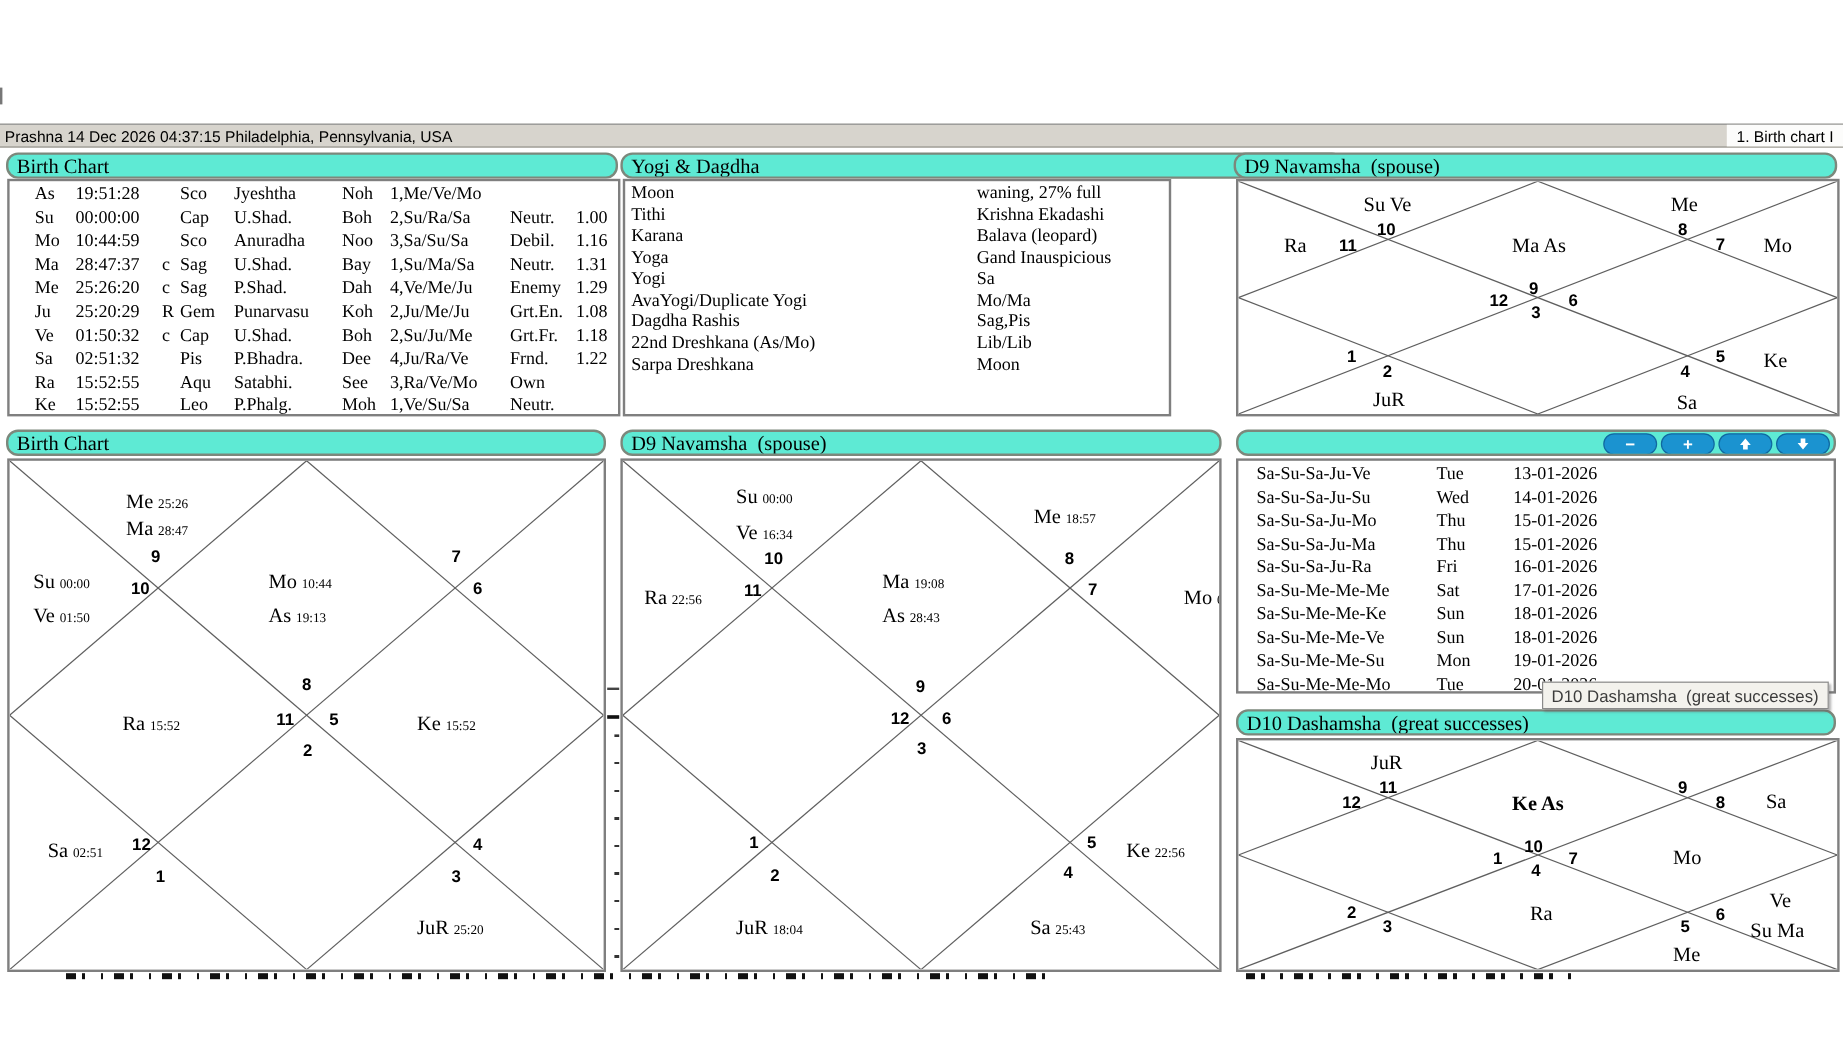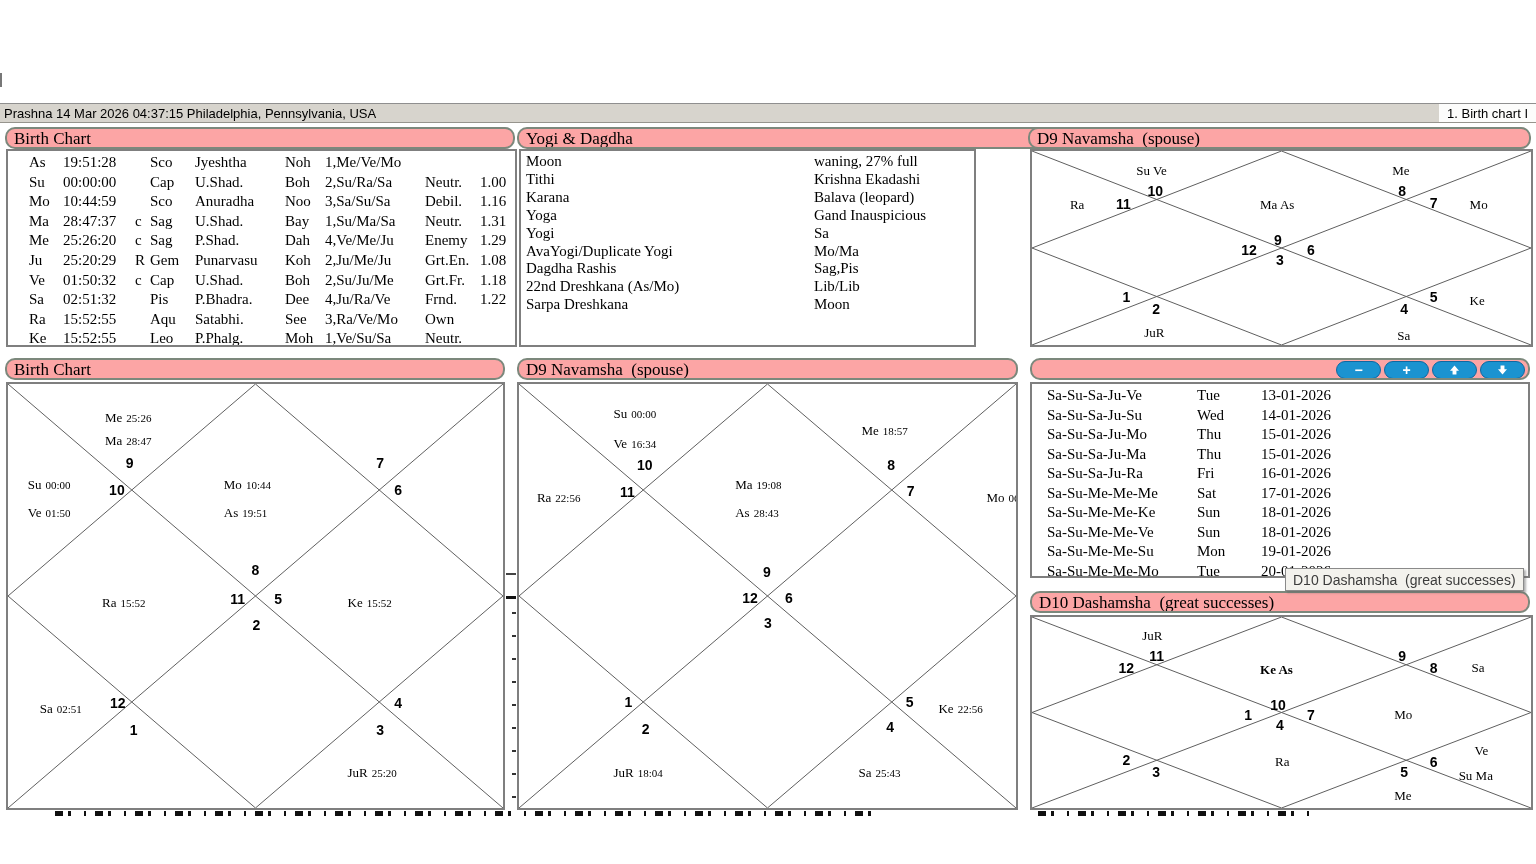"Prashna 14 Mar 2026 04:37:15" span { text: Mar -> Dec }
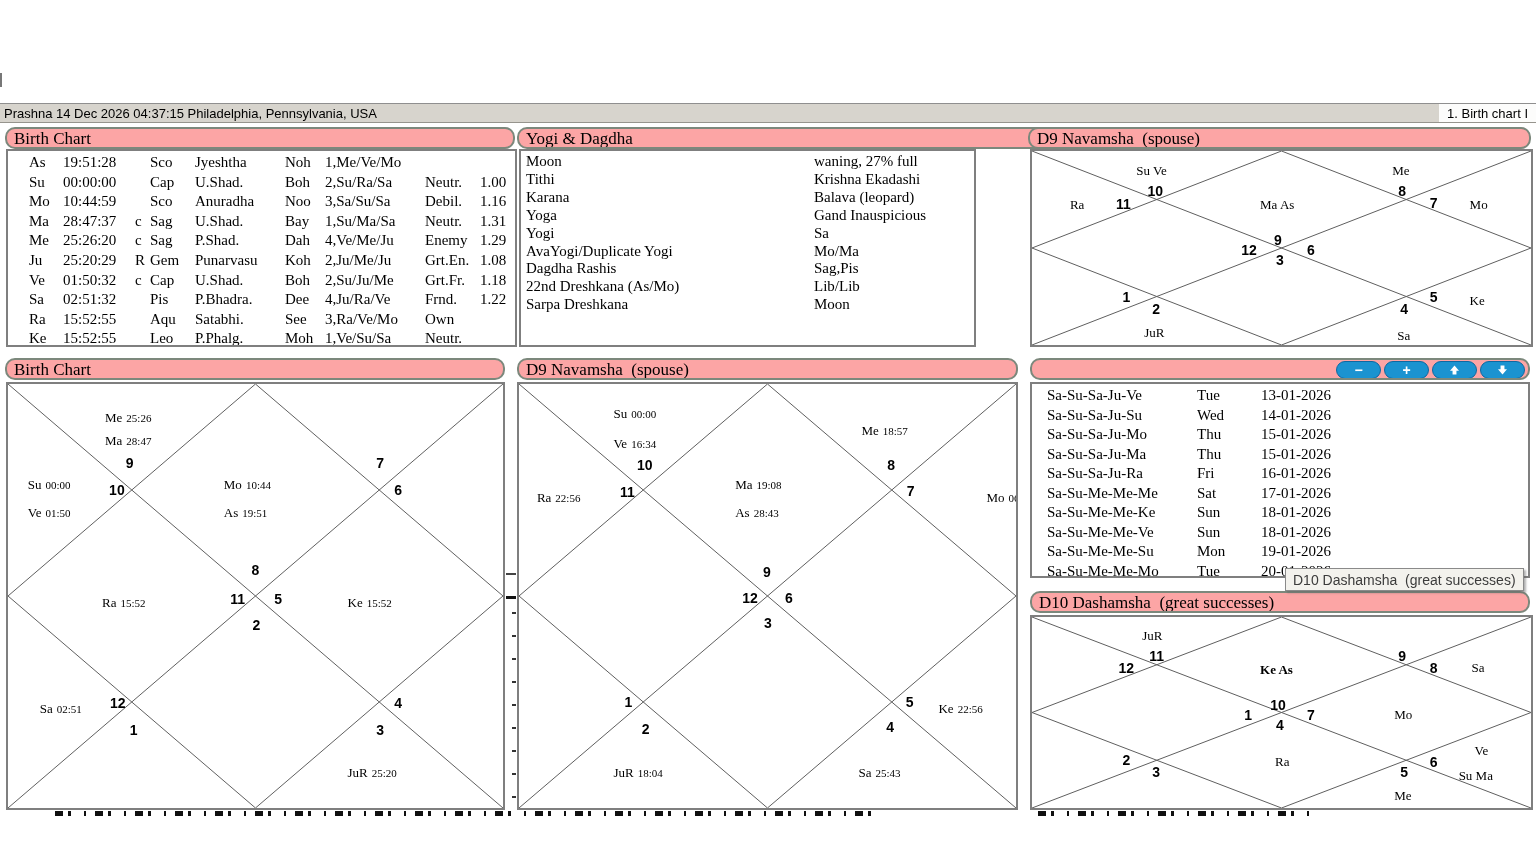"Birth Chart" .ptitle { background: #fca5a5 -> #5eead4 }
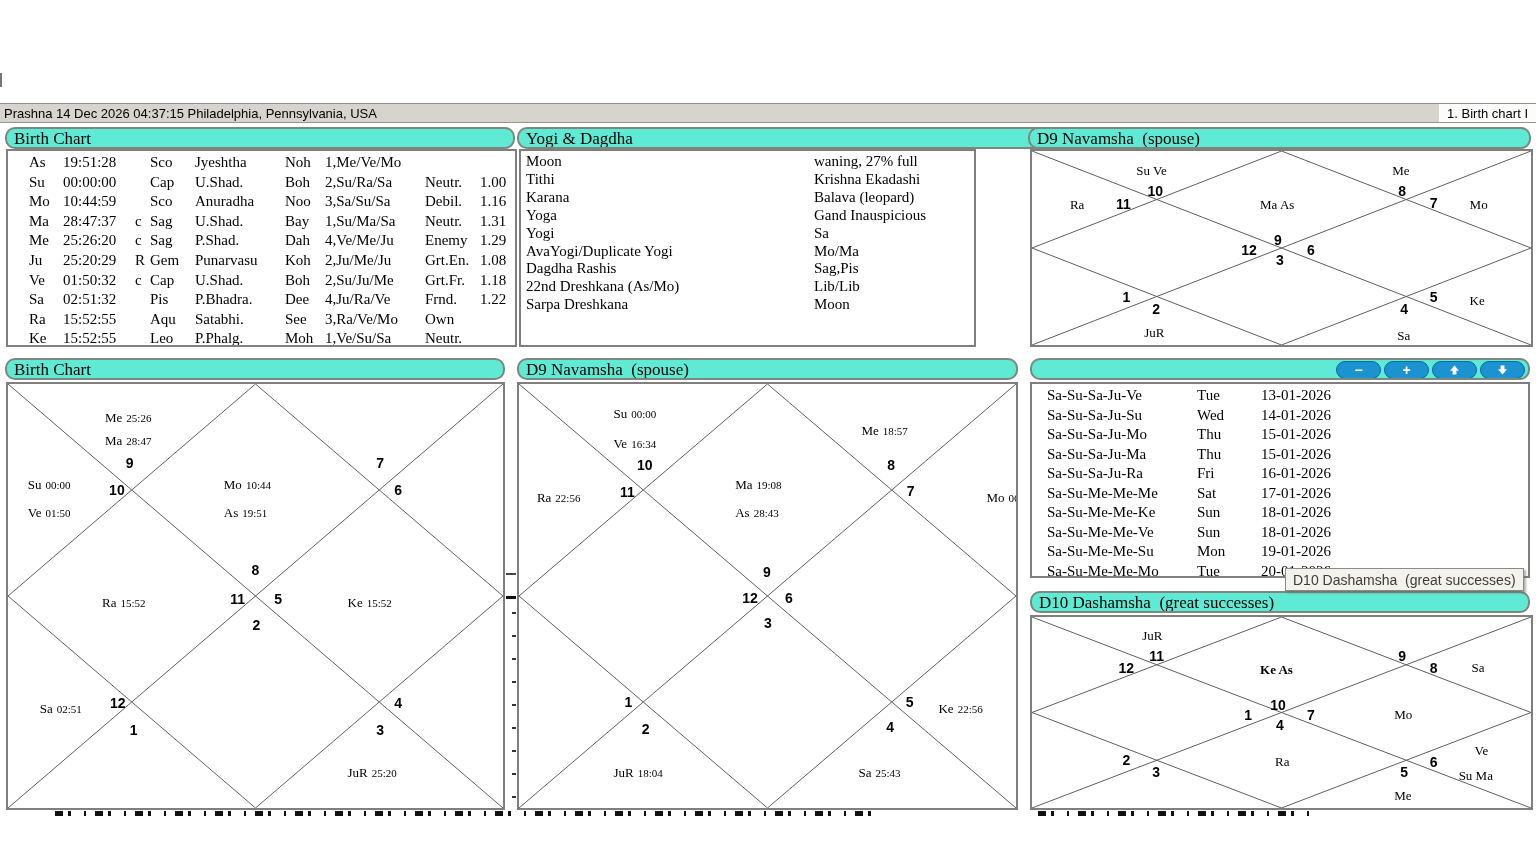"Su Ve" .pn { font-size: 13px -> 17px }
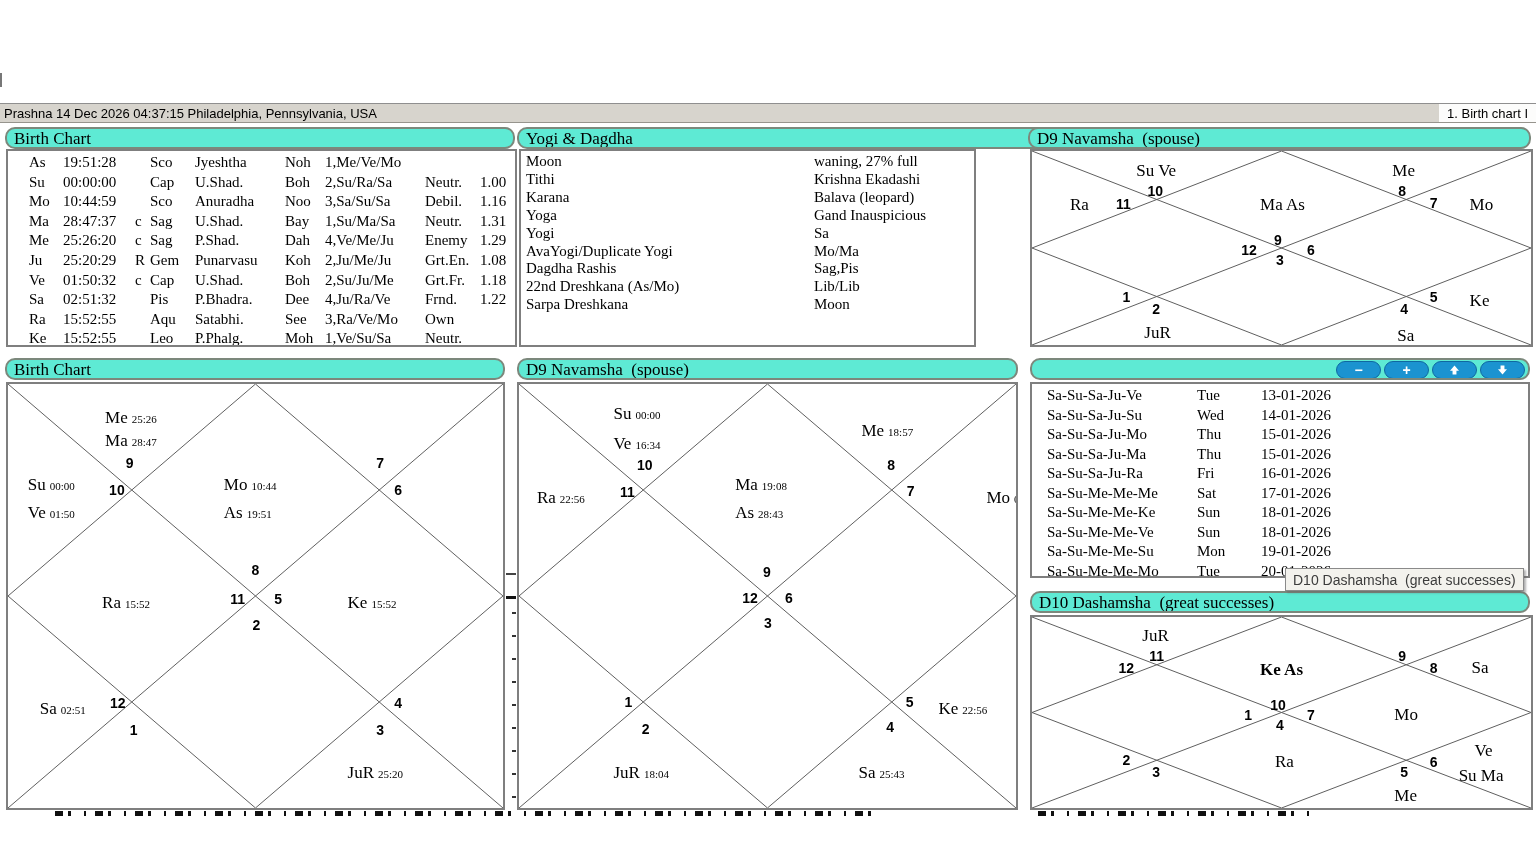"19:51" span.pd { text: 19:51 -> 19:13 }
